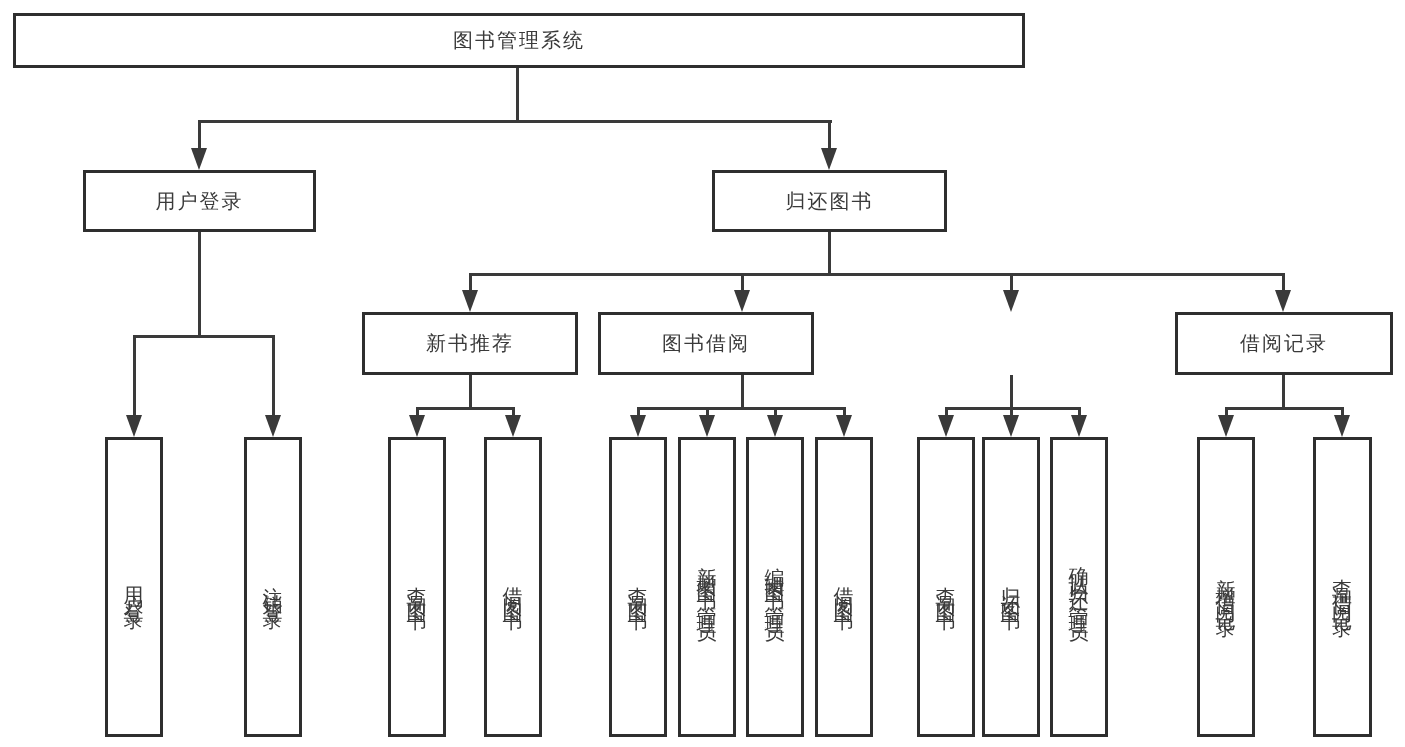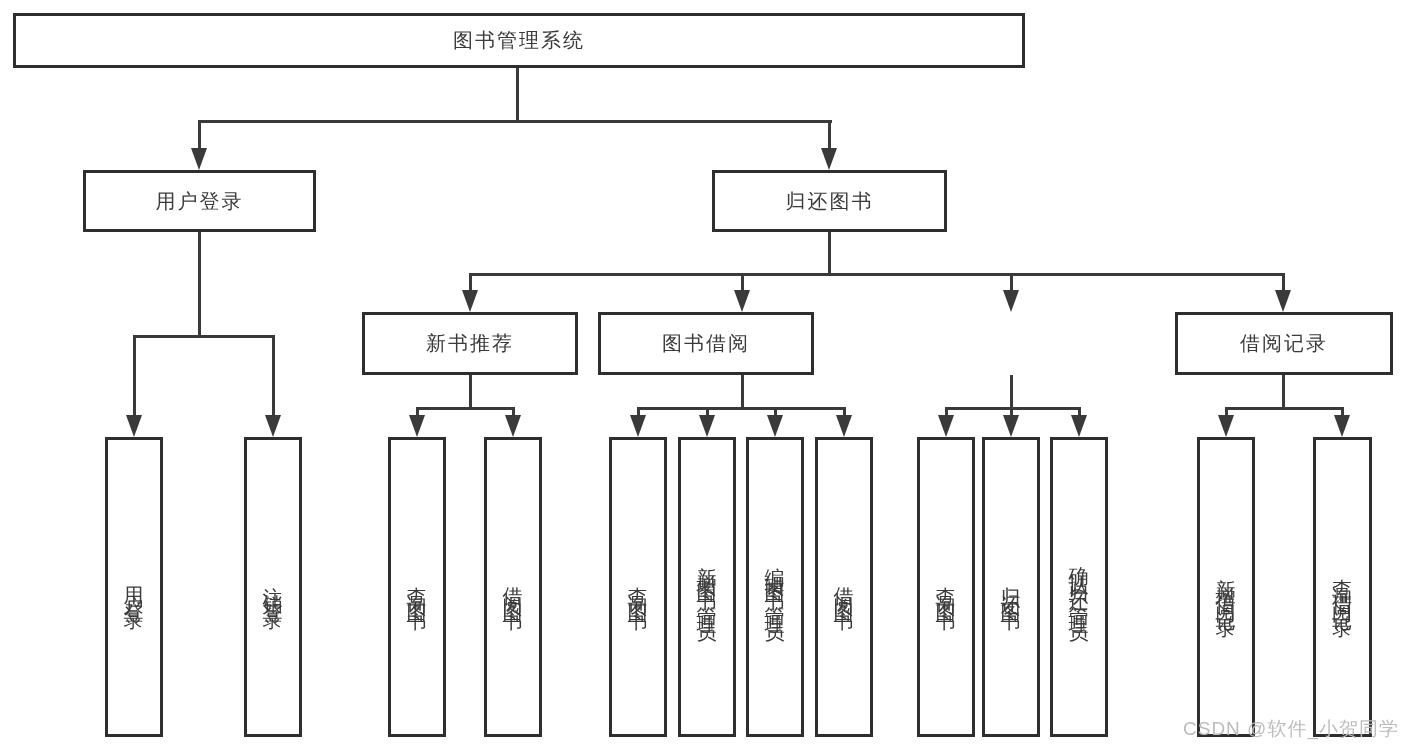"CSDN @软件_小贺同学" div.watermark { html: <div>CSDN @软件_小贺同学</div> -> none }
